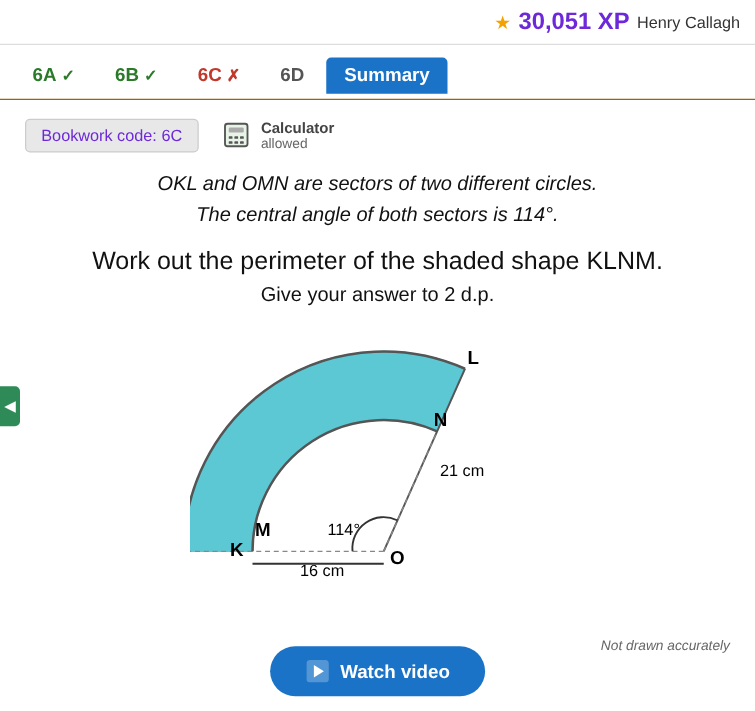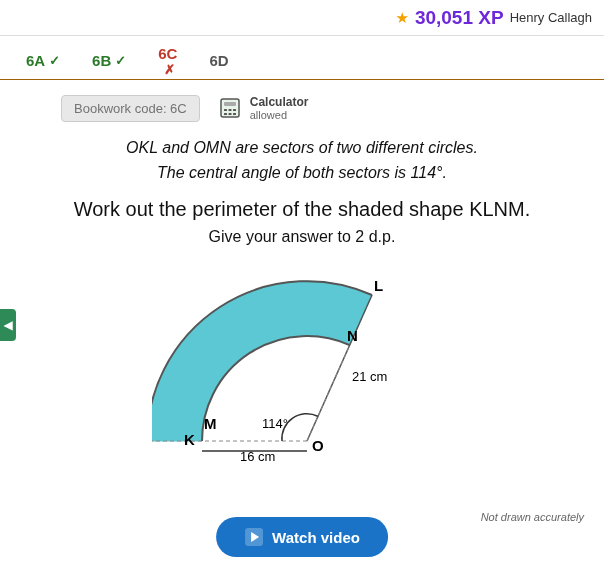"6C" .tab.wrong { flex-direction: column -> none }
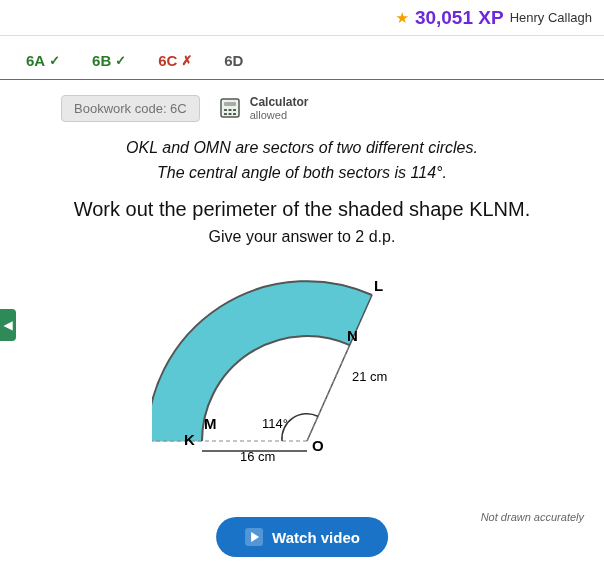"Summary" div.tab { html: none -> <div> <span>Summary</span> </div> }
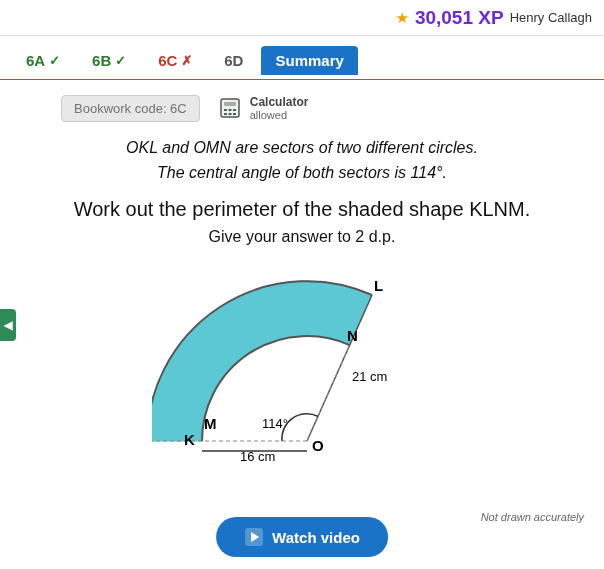"Bookwork code: 6C" .bookwork-badge { color: #737373 -> #6d28d9; margin-left: 41px -> none }
